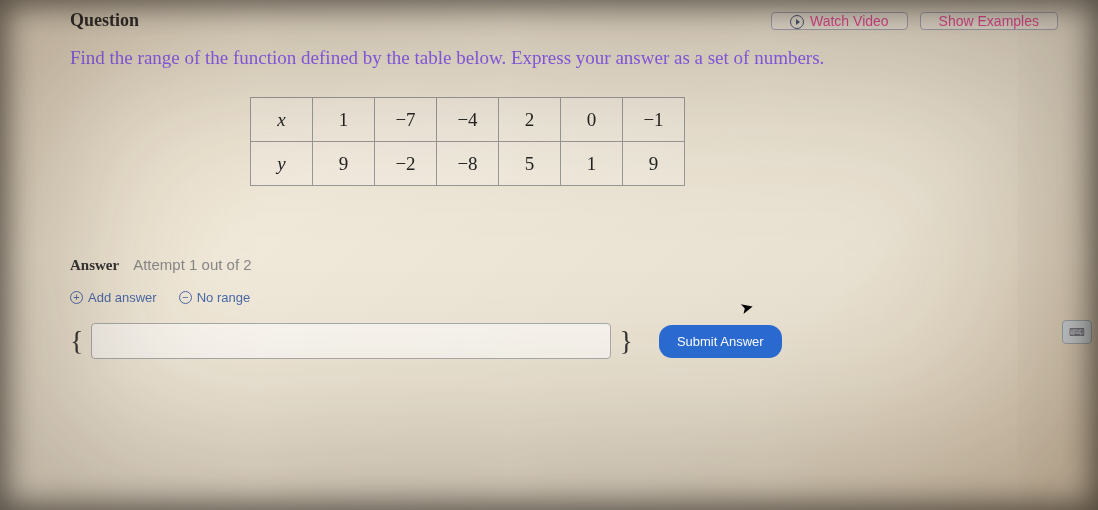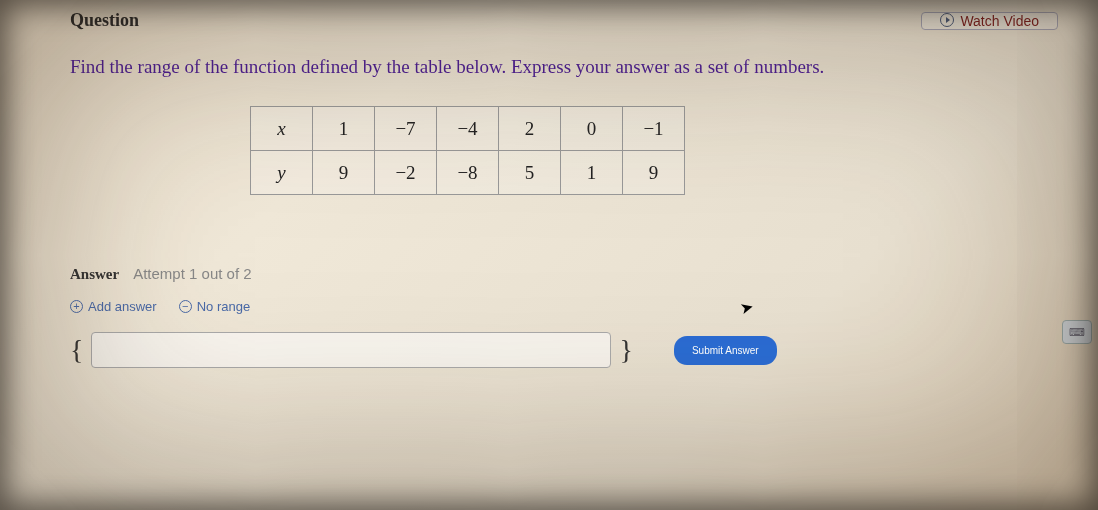"Question" .header { margin-bottom: 25px -> 16px }
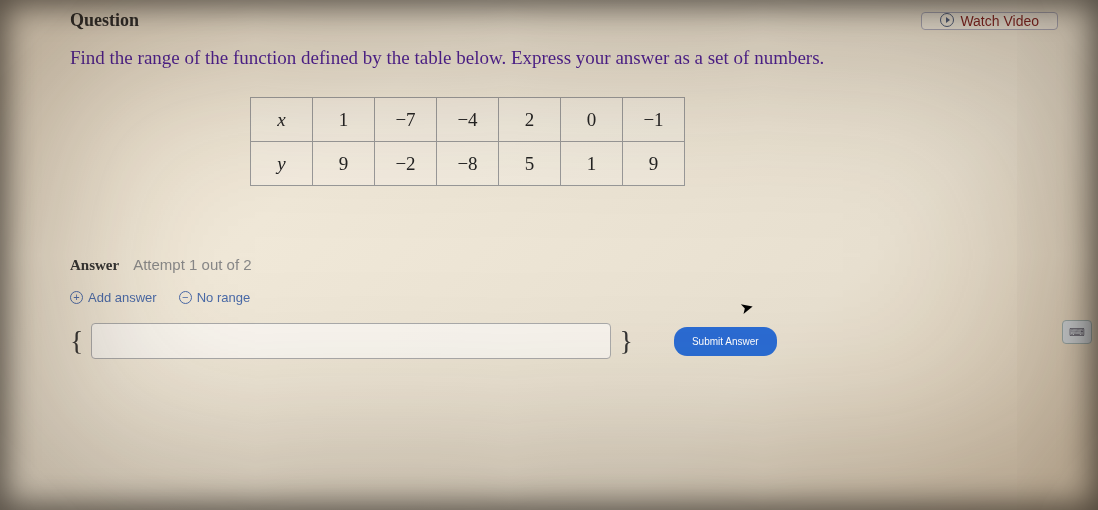"Watch Video" .hbtn { align-items: flex-start -> flex-end; color: #7f1d1d -> #ec4899 }
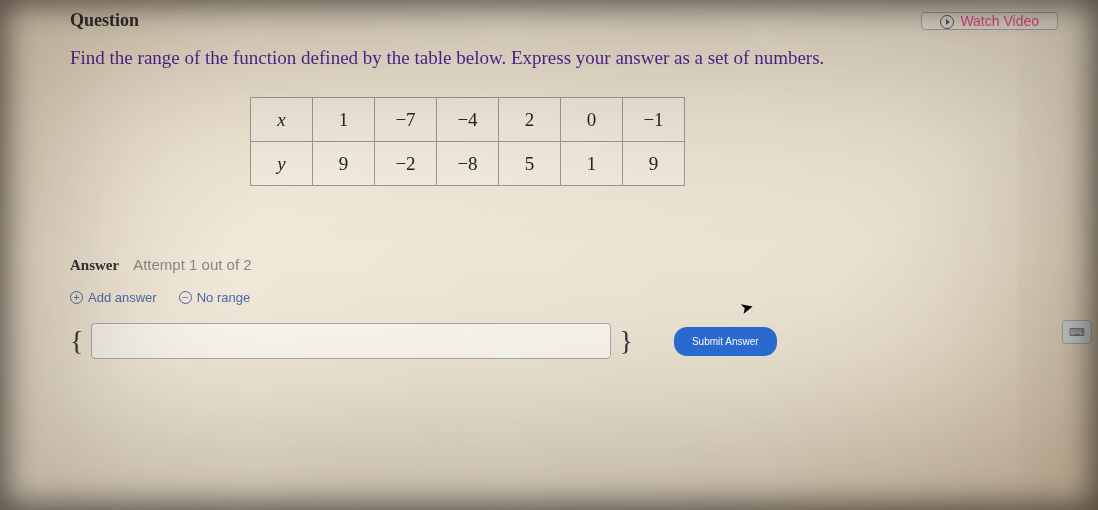"Show Examples" button.hbtn { html: none -> <button> <span>Show Examples</span> </button> }
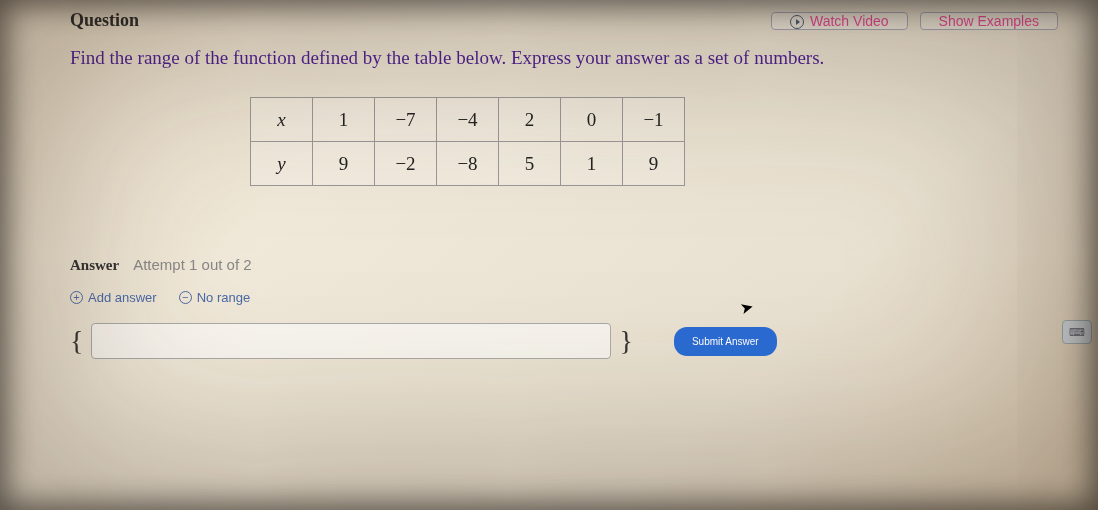"Find the range of the" .prompt { color: #4c1d95 -> #8b5cf6 }
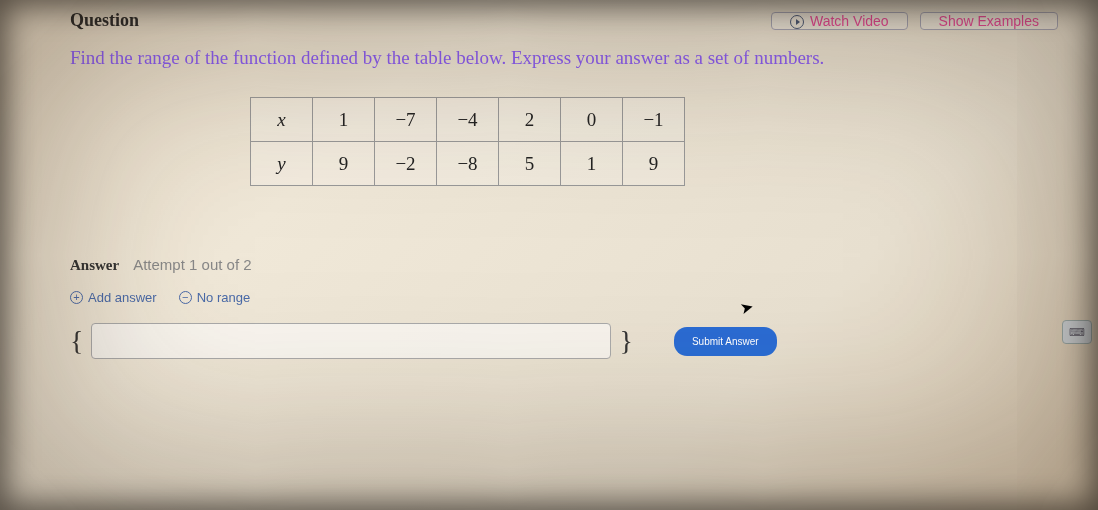"Submit Answer" .submit-btn { font-size: 10px -> 13px; margin-left: 33px -> 18px }
